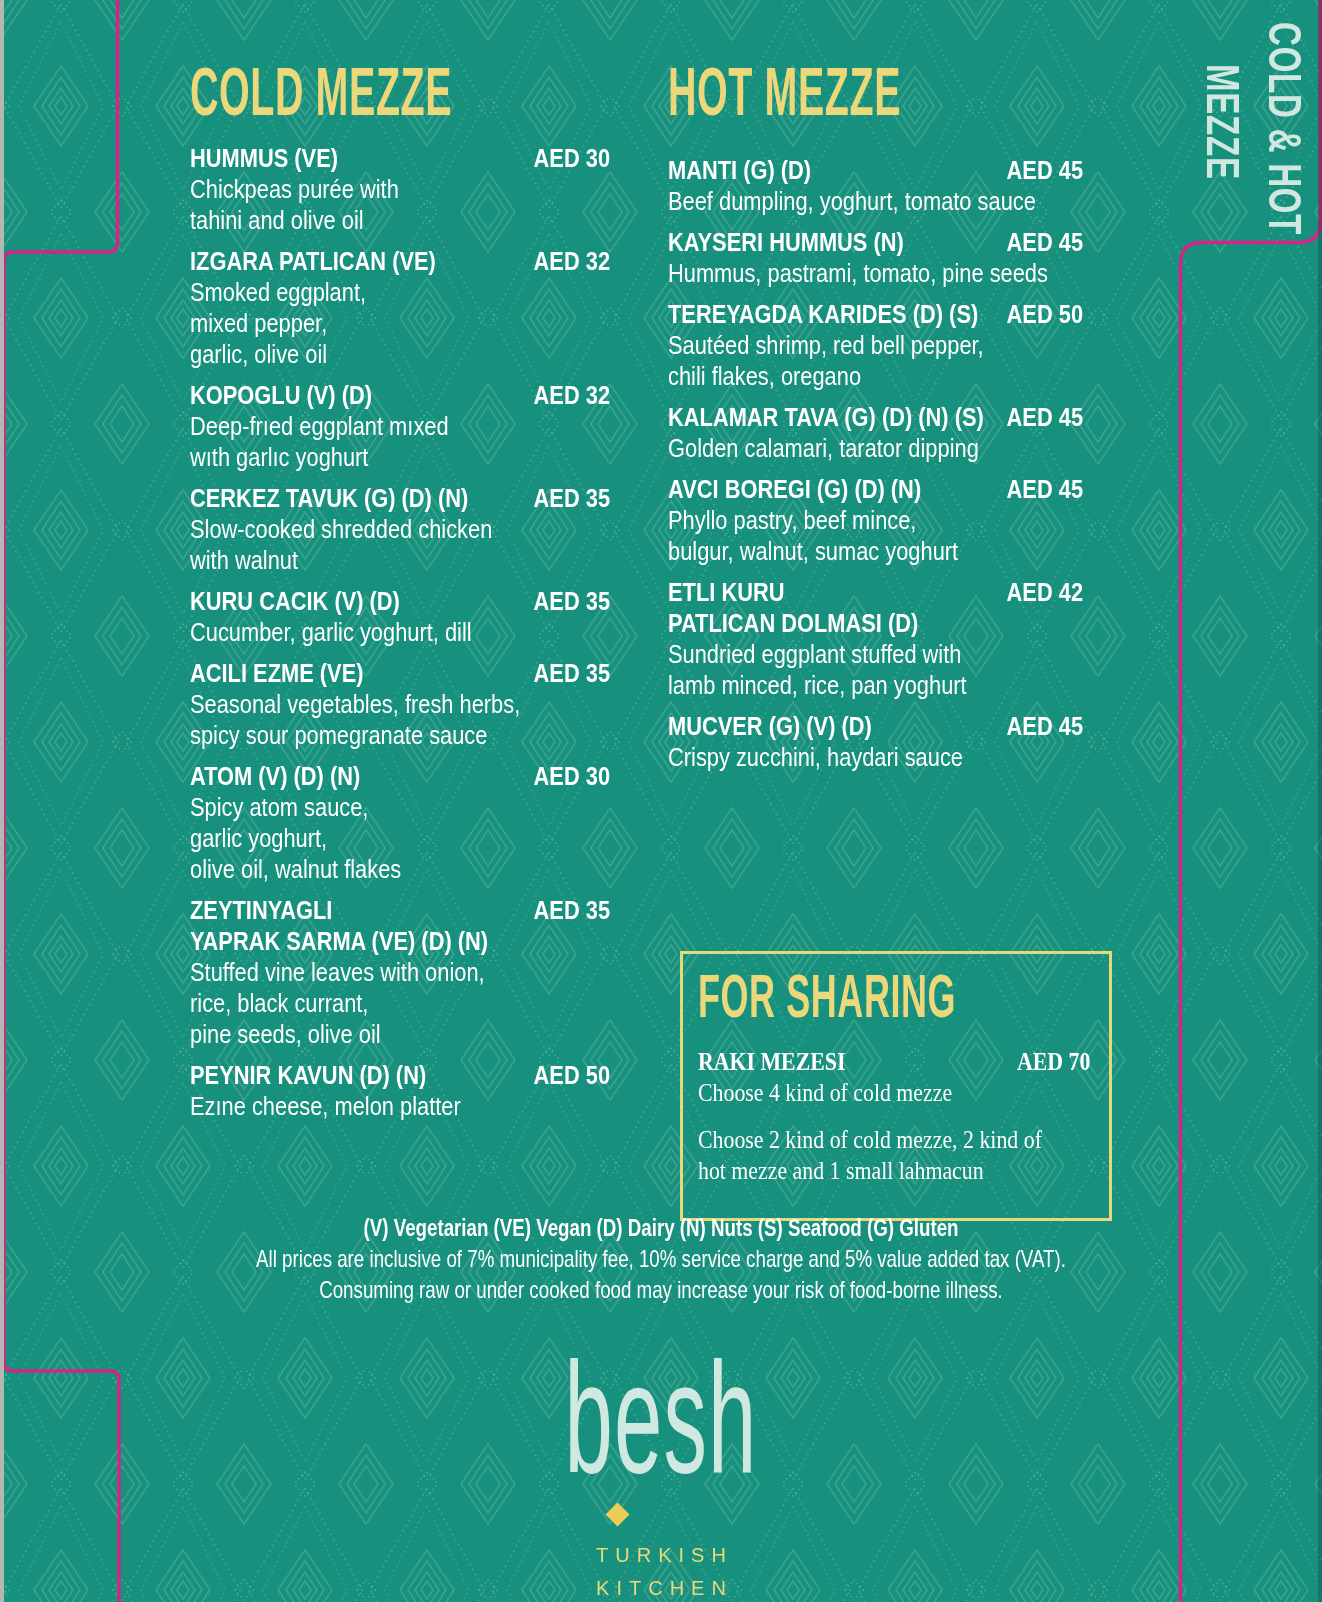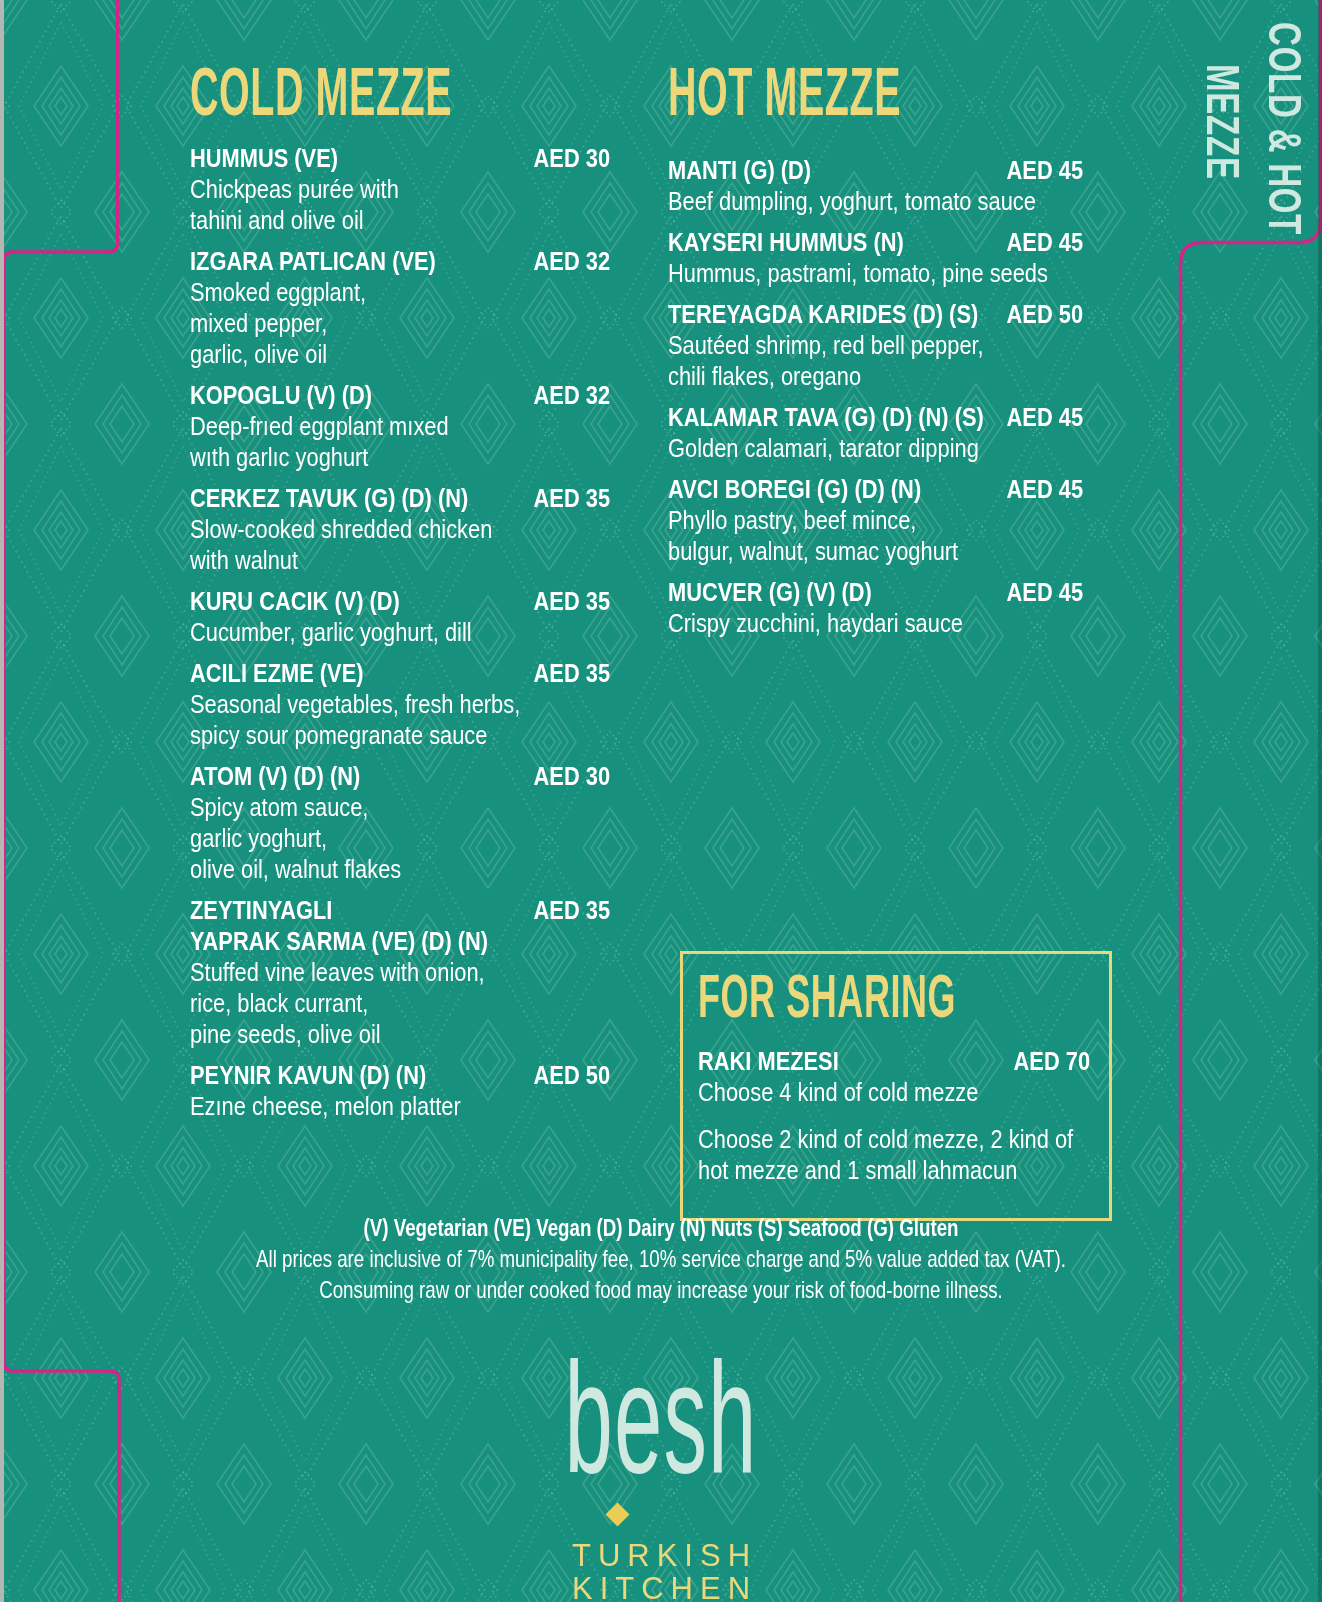"ETLI KURU" div.item { html: none -> <div> <div> <div>ETLI KURU PATLICAN DOLMASI (D)</div> <div>AED 42</div> </div> <div>Sundried eggplant stuffed with lamb minced, rice, pan yoghurt</div> </div> }
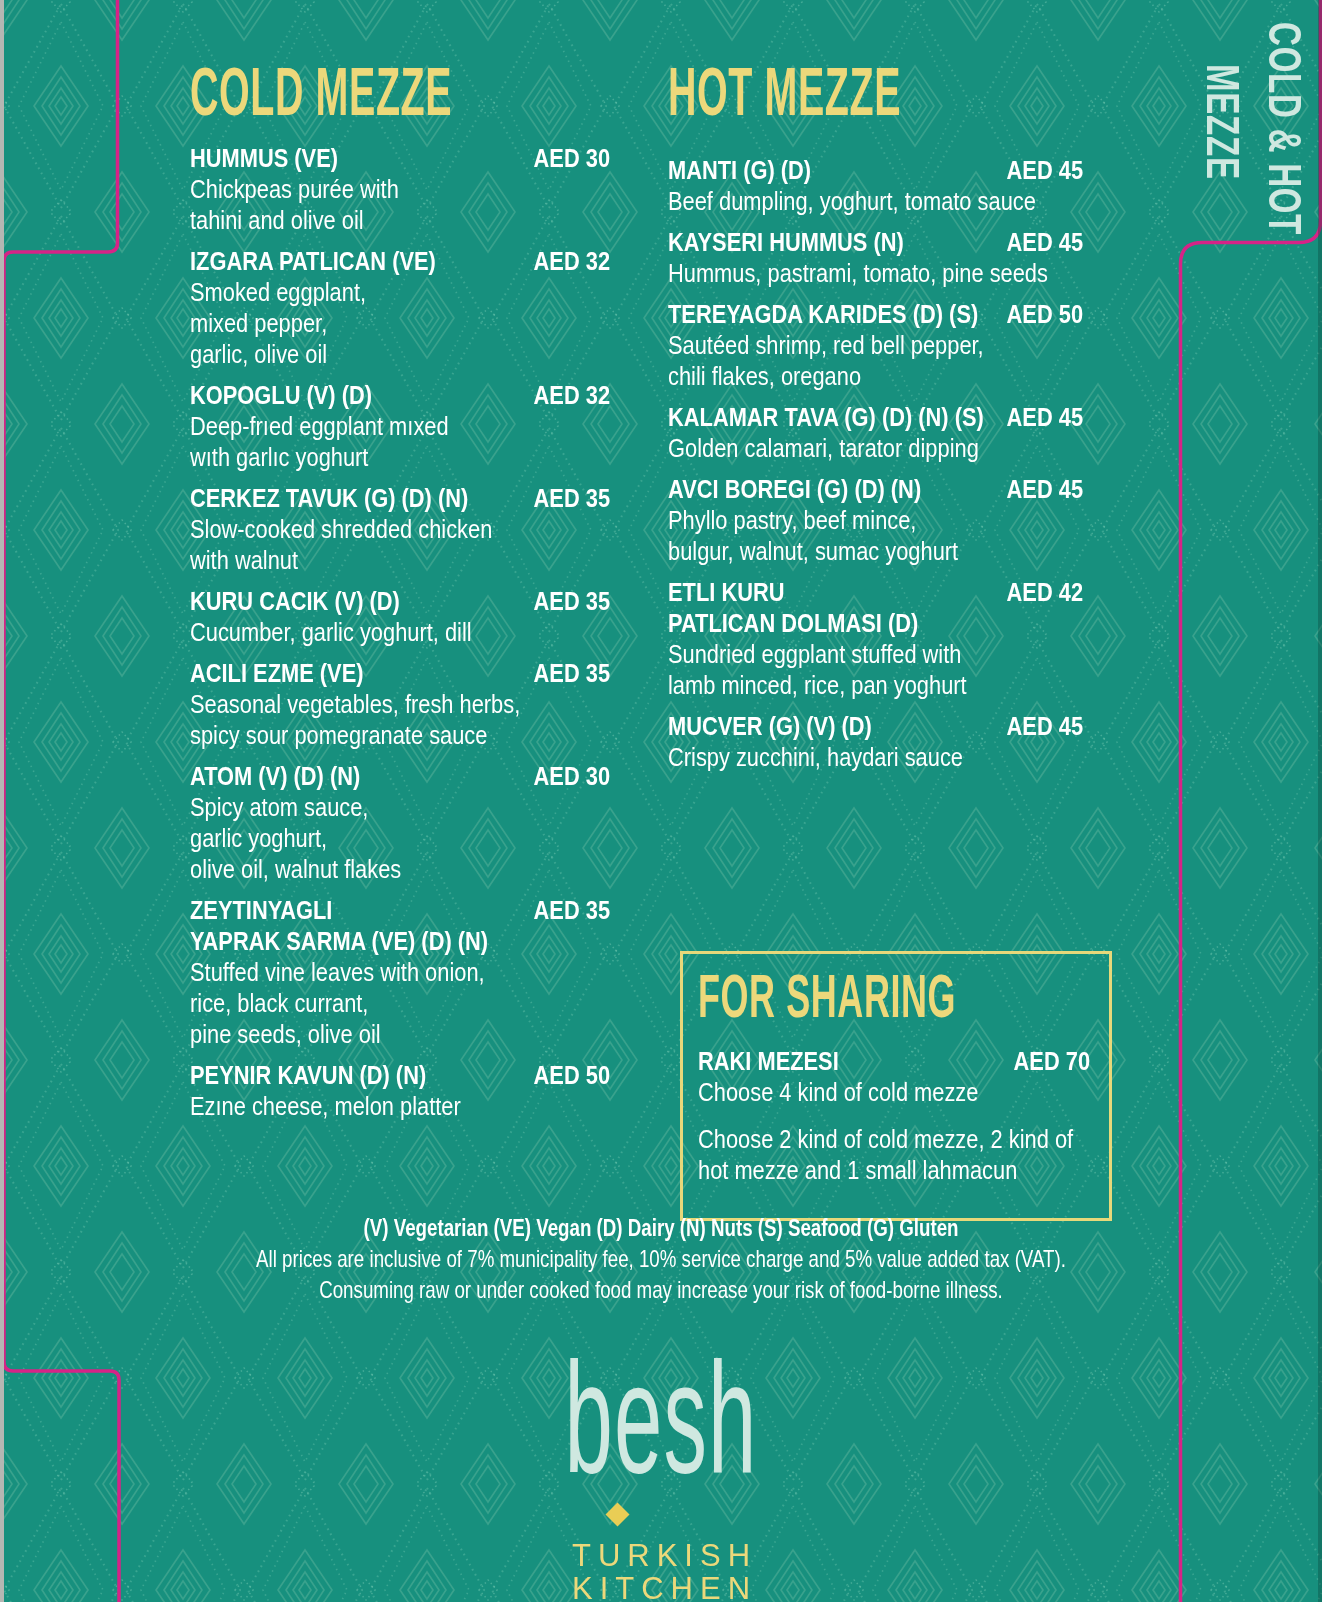"RAKI MEZESI" .share-box .item { font-family: none -> Liberation Serif, serif }
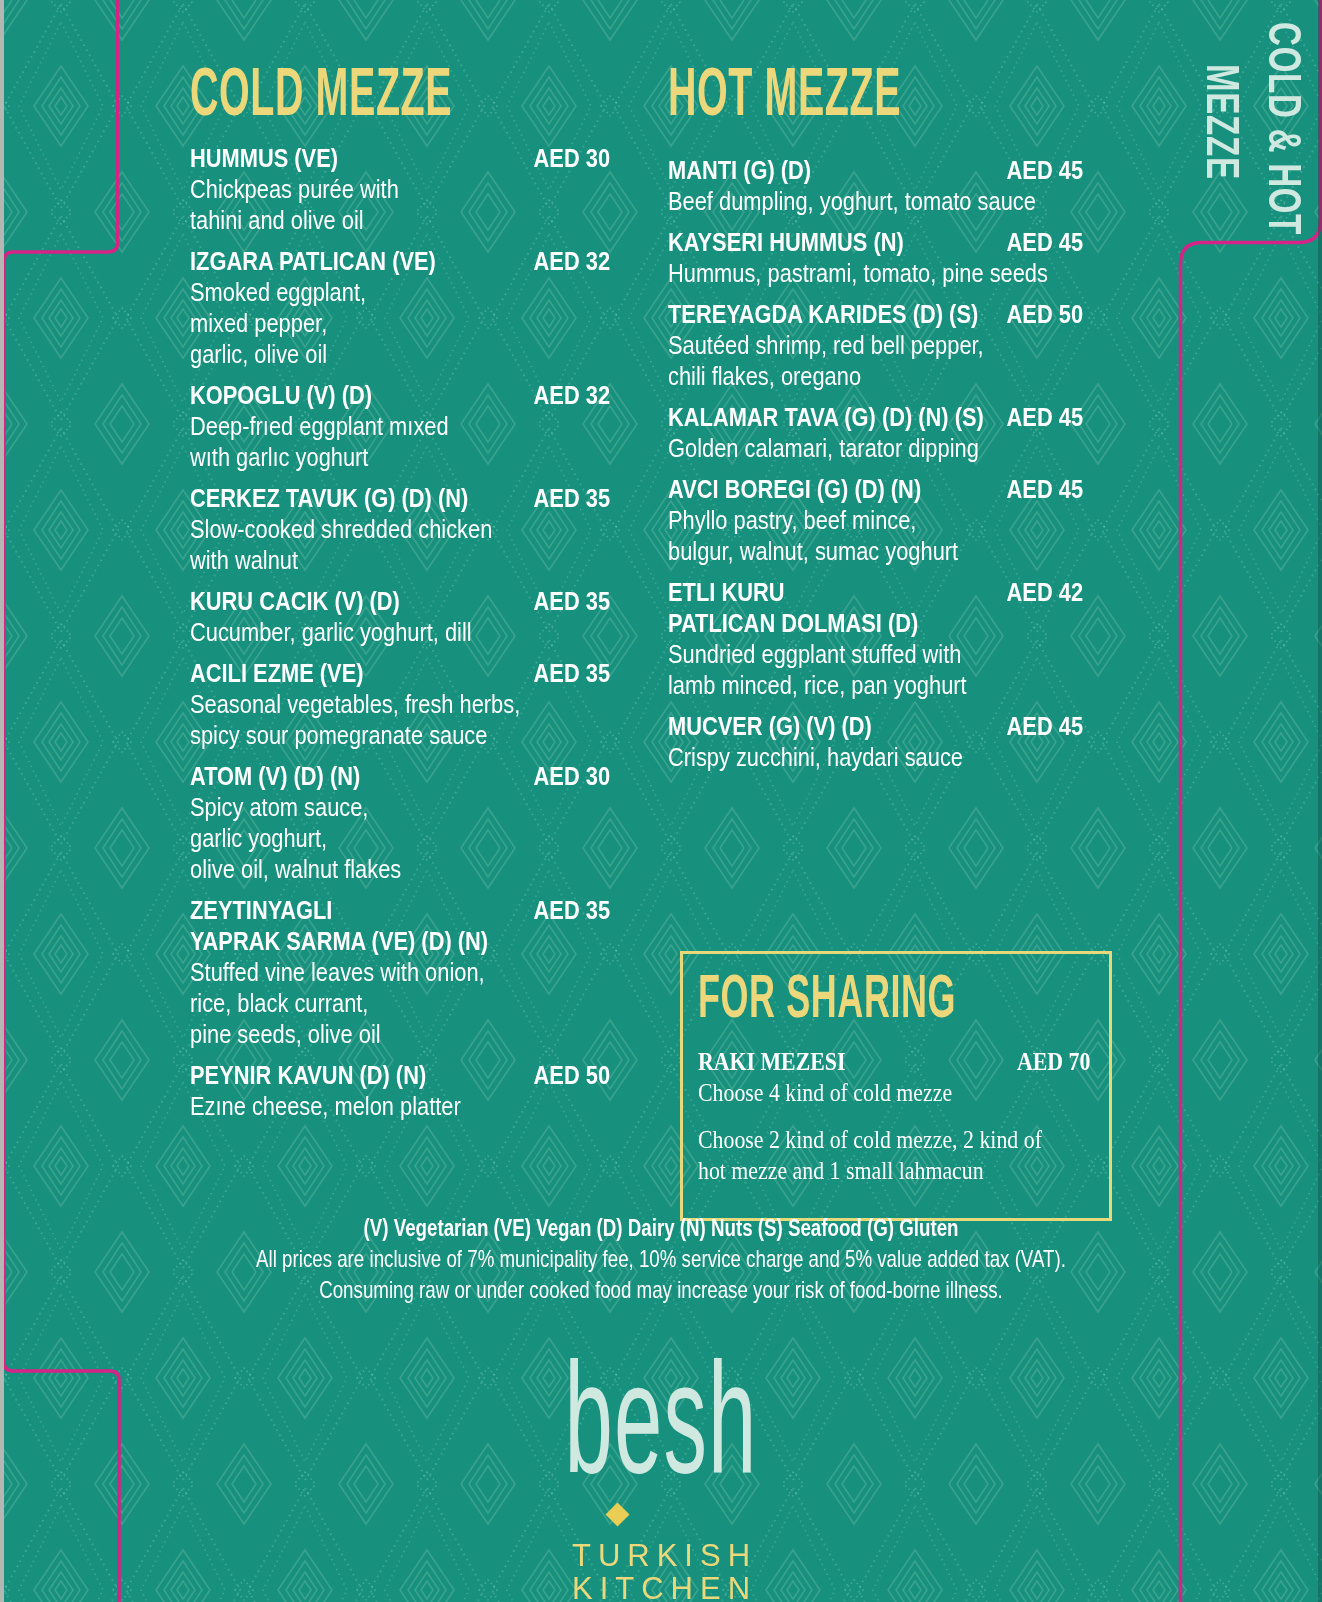"TURKISH" .logo-tagline { font-size: 31px -> 20px }
